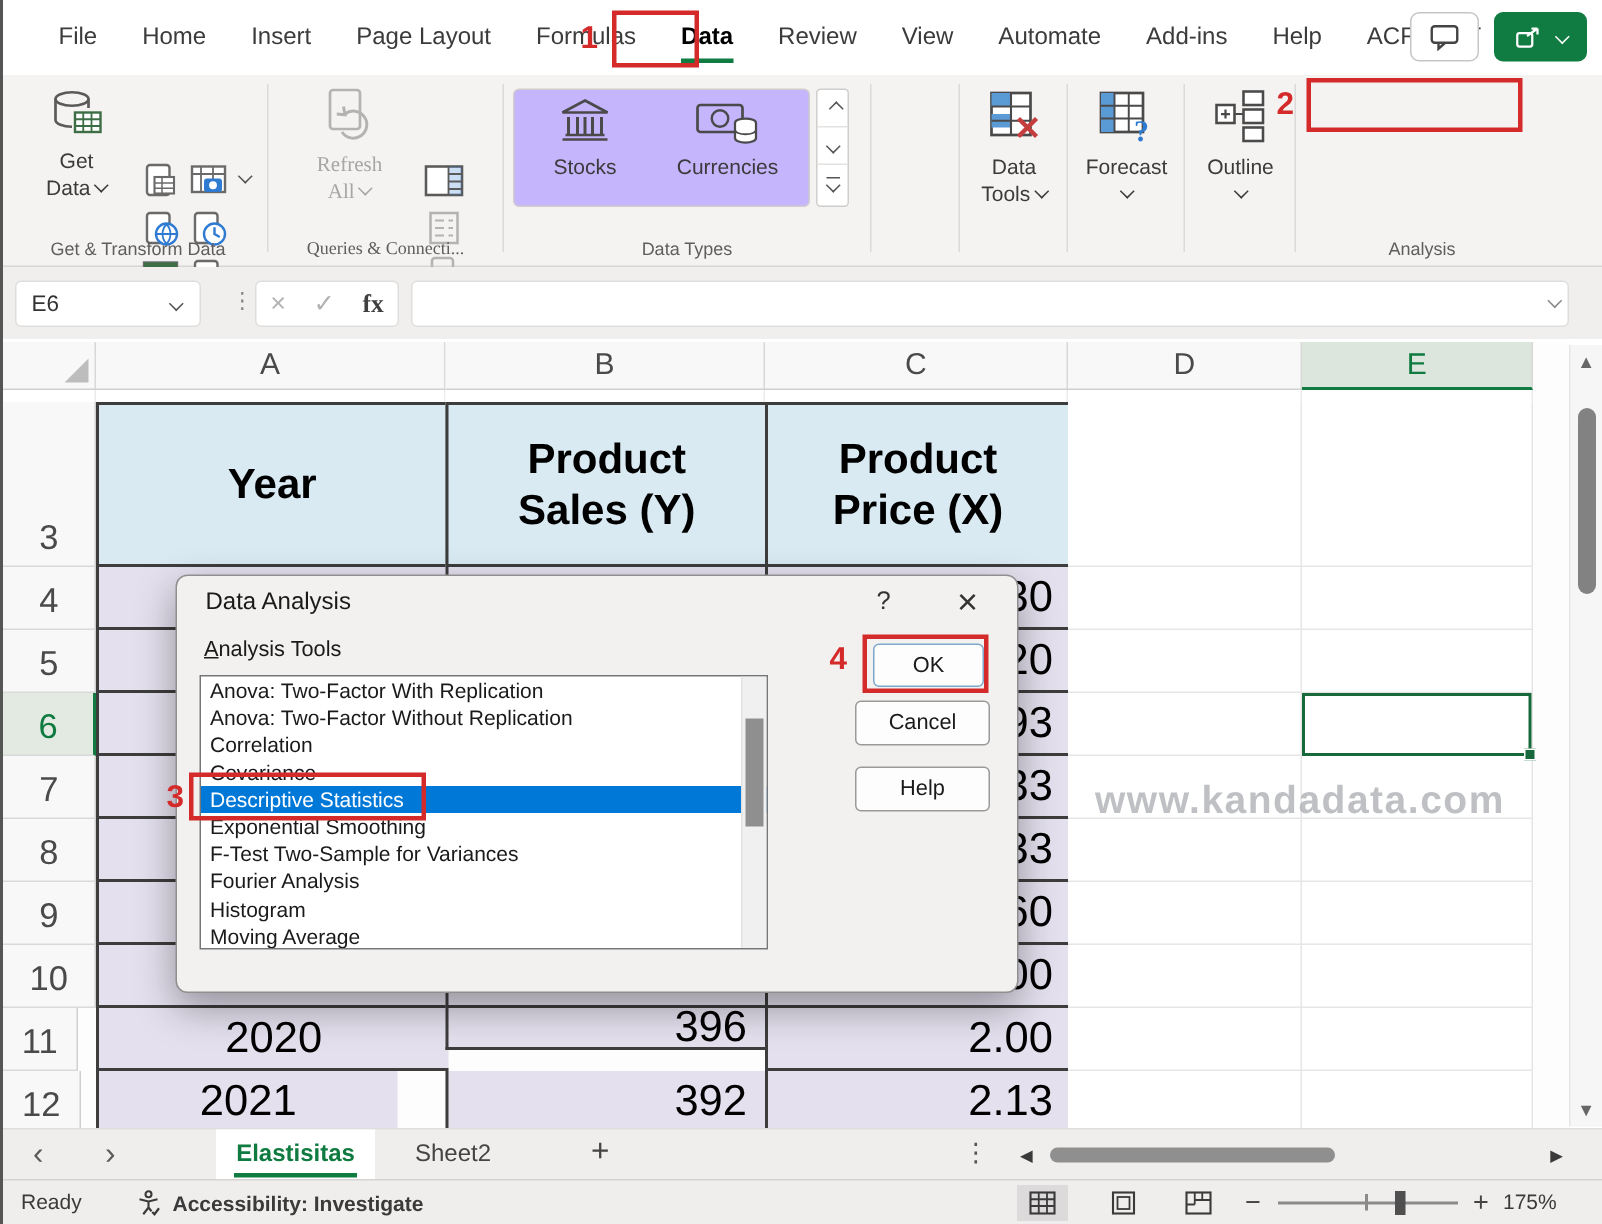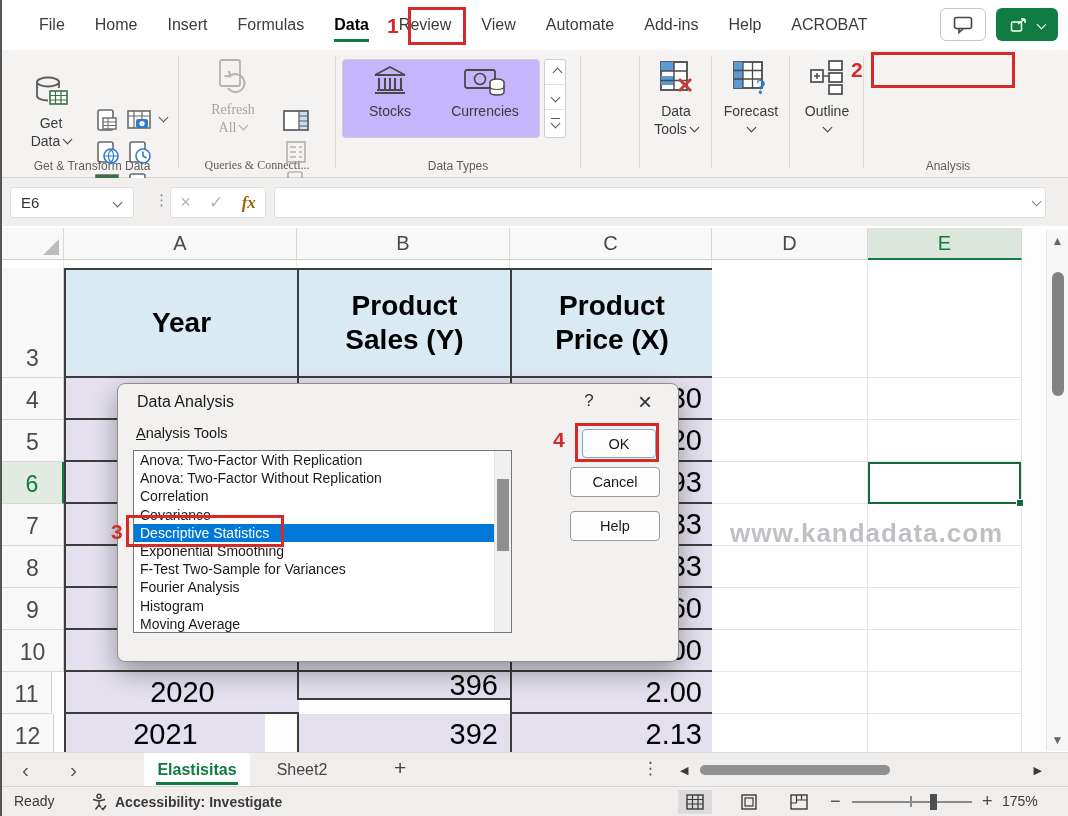"Page Layout" span.menu-item { html: none -> <span>Page Layout</span> }
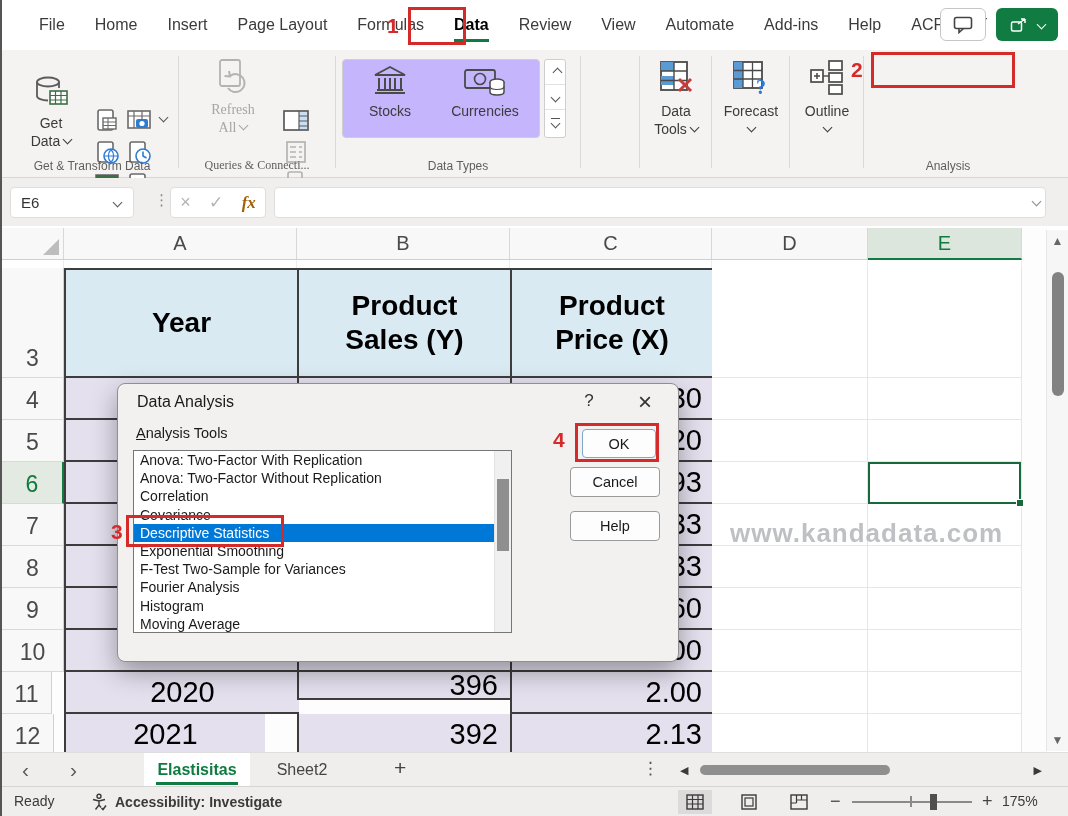"Get" div.bigbtn { top: 24px -> 8px }
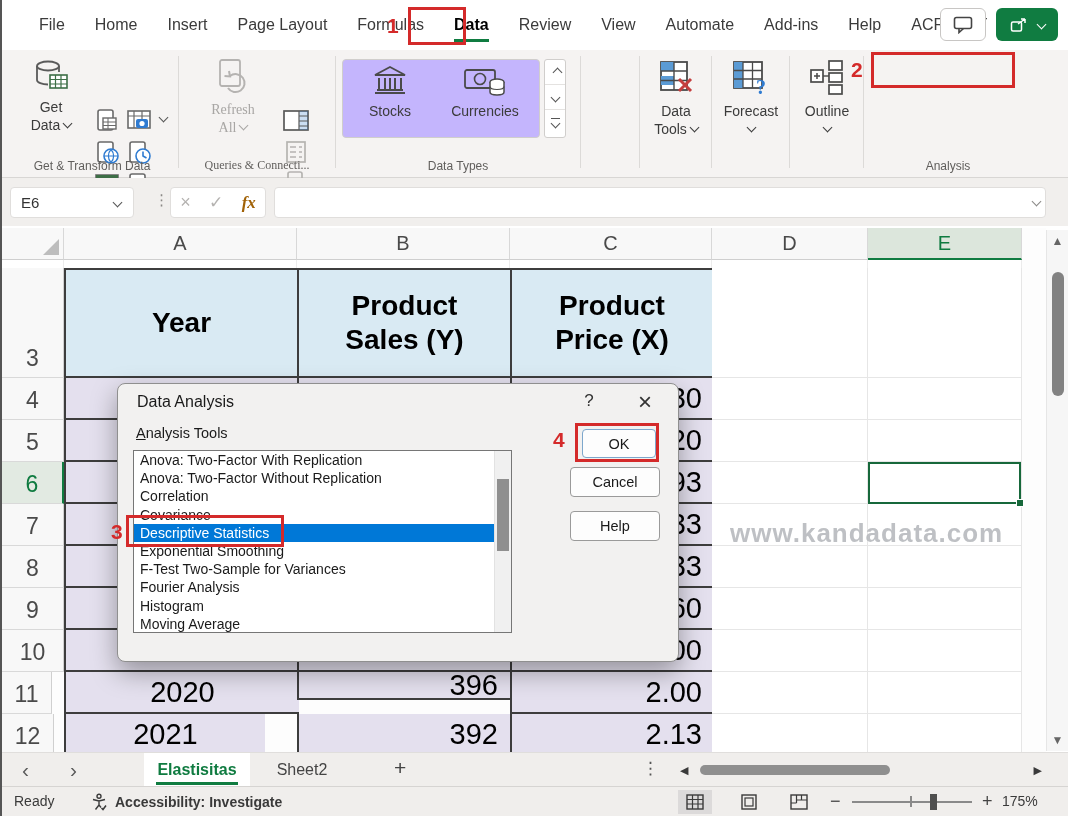"fx" #fb-icons .fx { color: #a16207 -> #404040; font-style: italic -> none }
